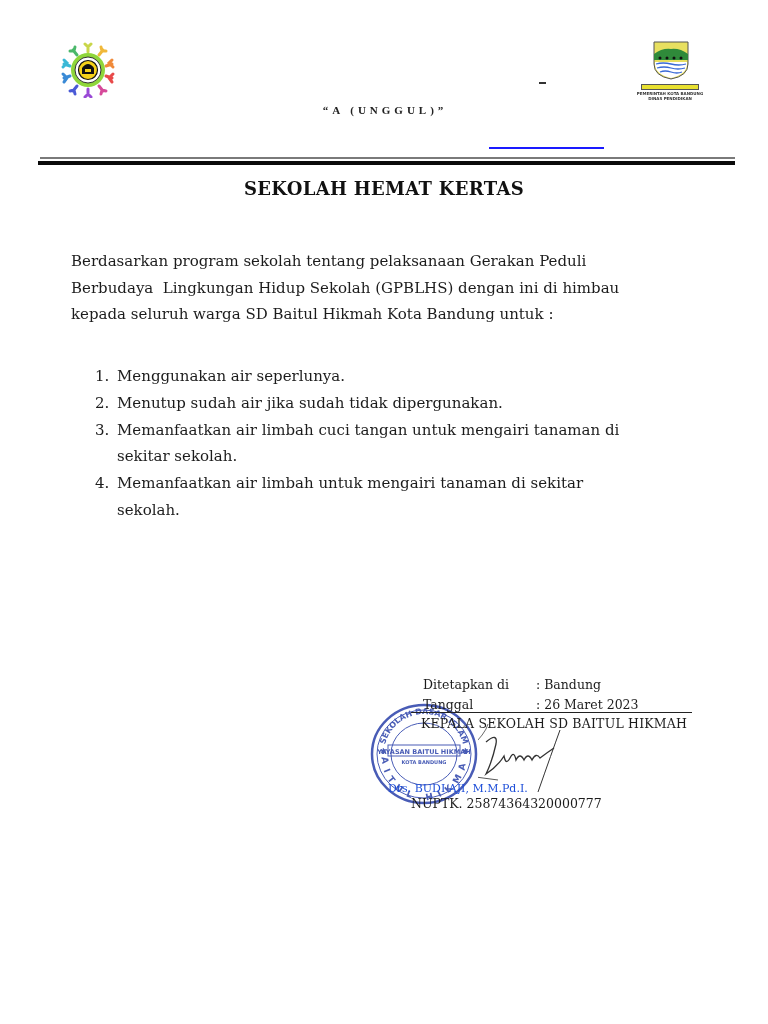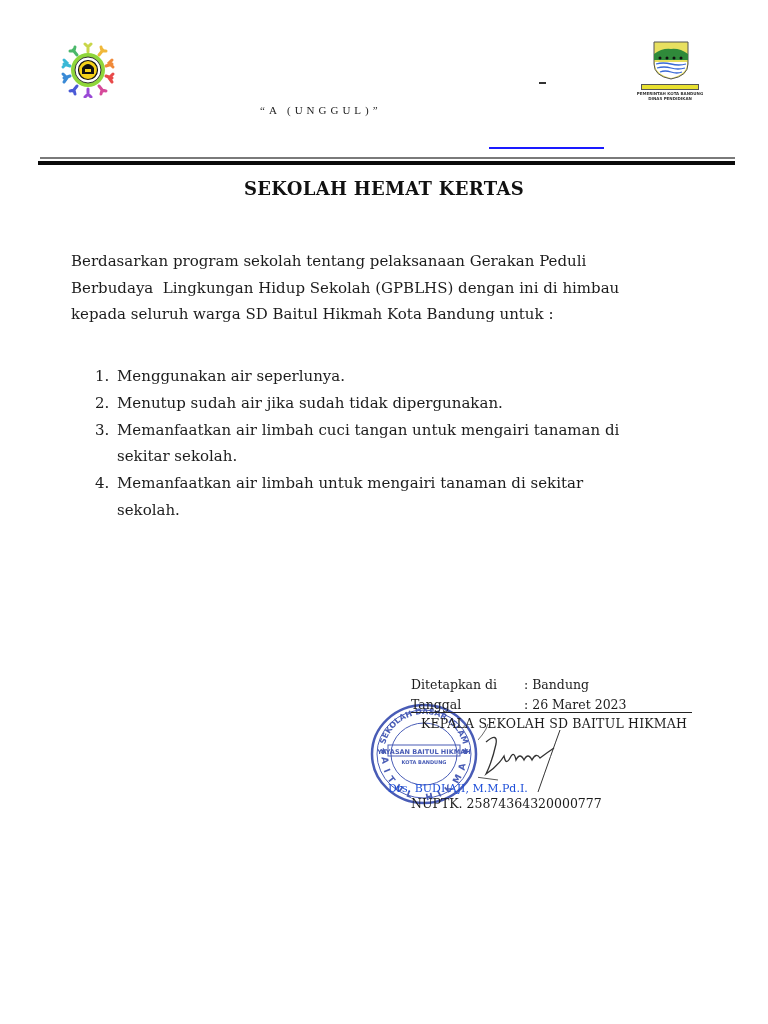"“A (UNGGUL)”" .motto { font-weight: normal -> bold; text-align: left -> center }
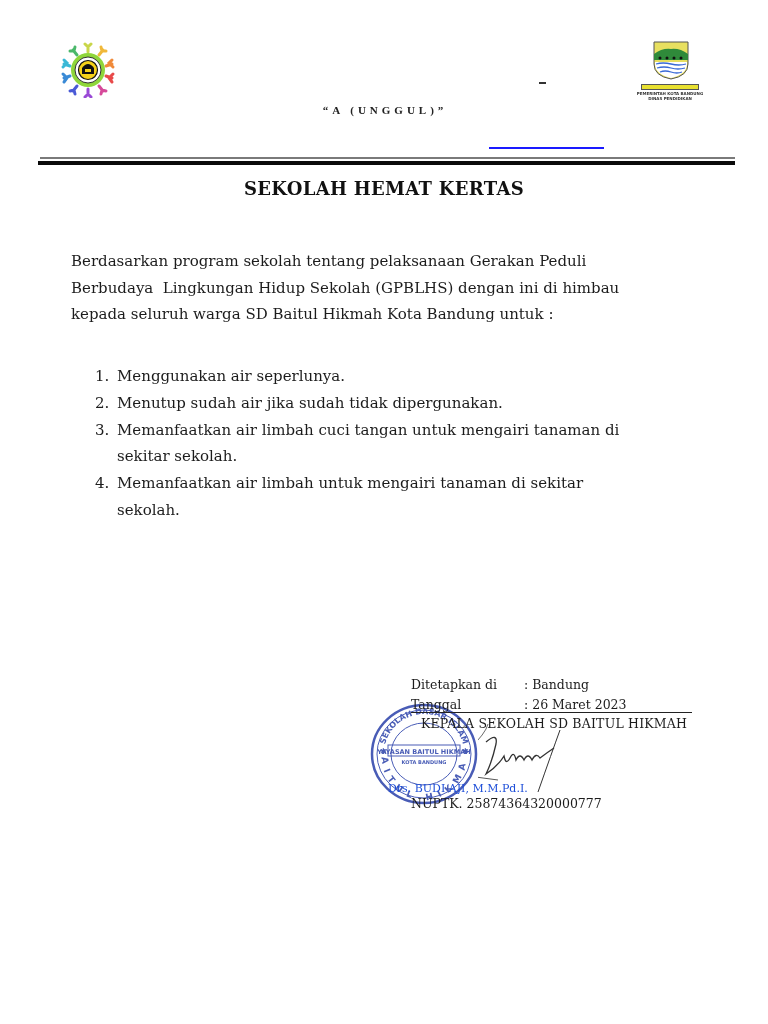"Ditetapkan di" .sig-row { margin-left: none -> 12px }
